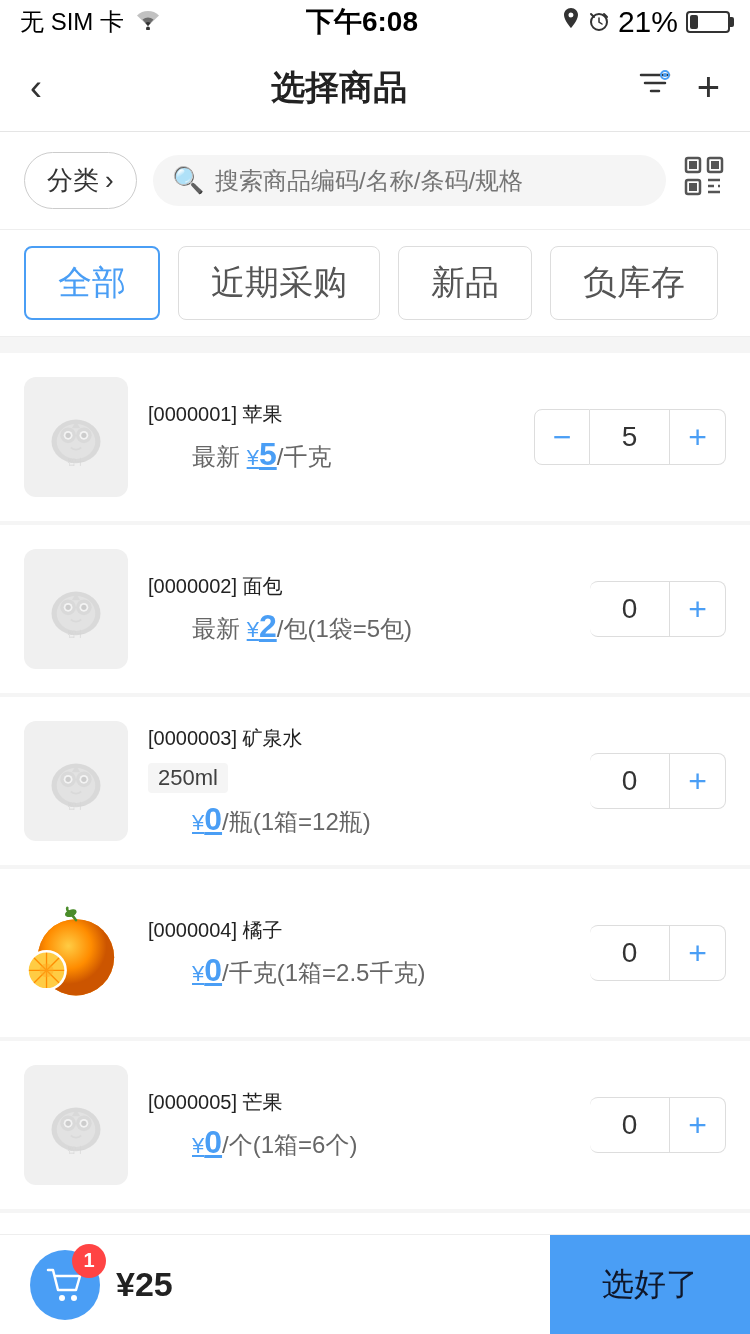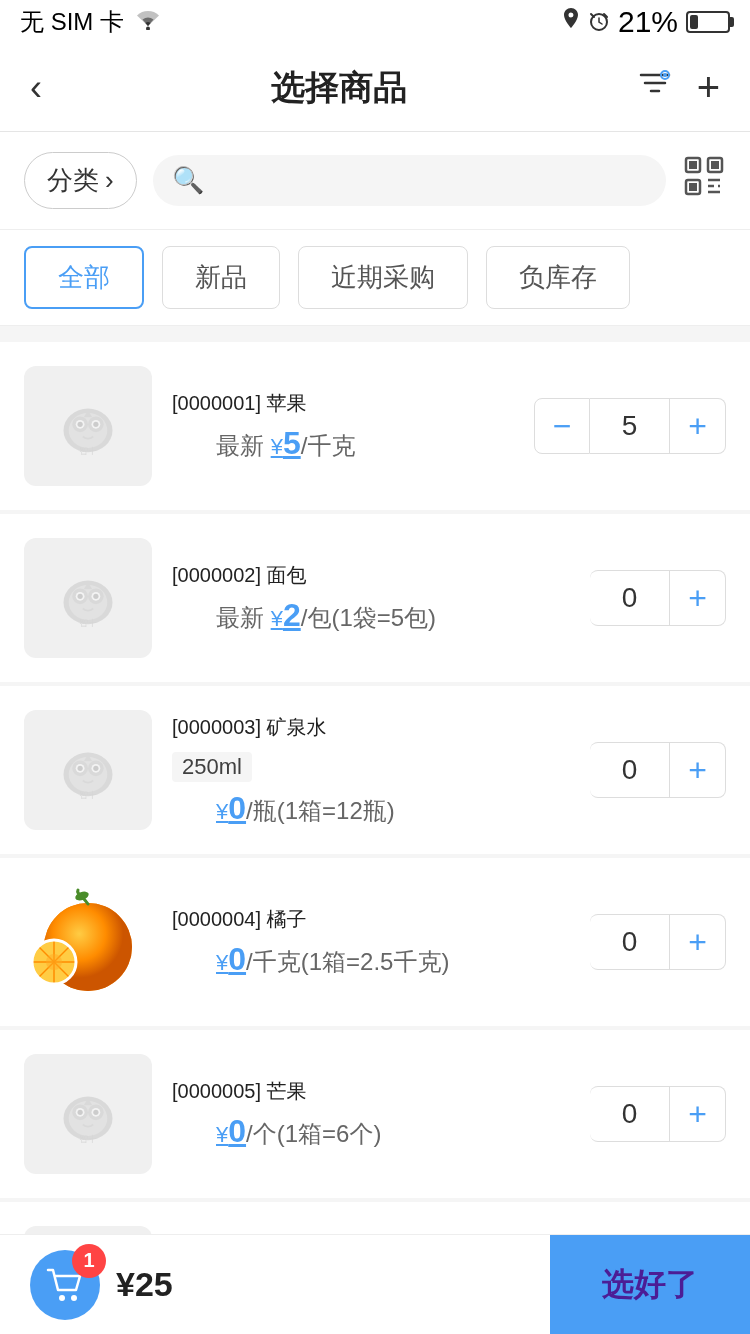"下午6:08" div.status-center { html: none -> <div>下午6:08</div> }
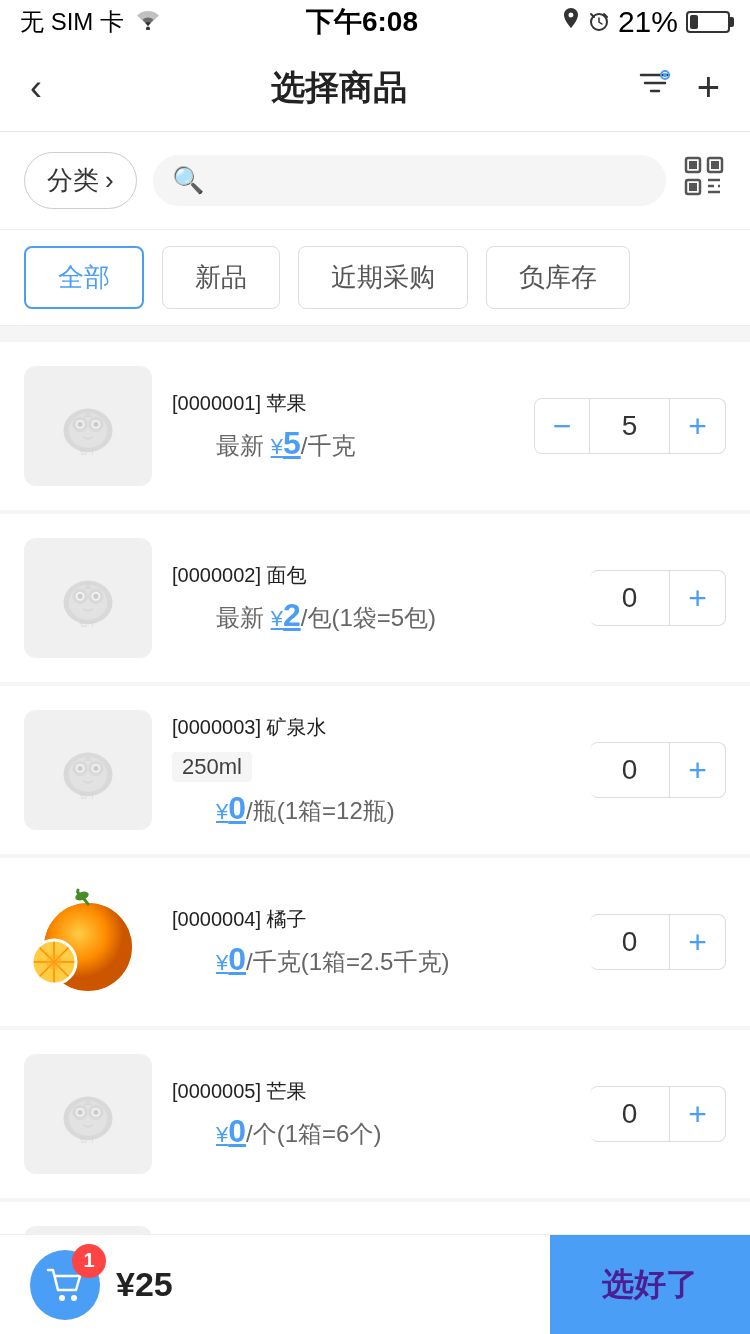"搜索商品编码/名称/条码/规格" input { html: none -> <input> }
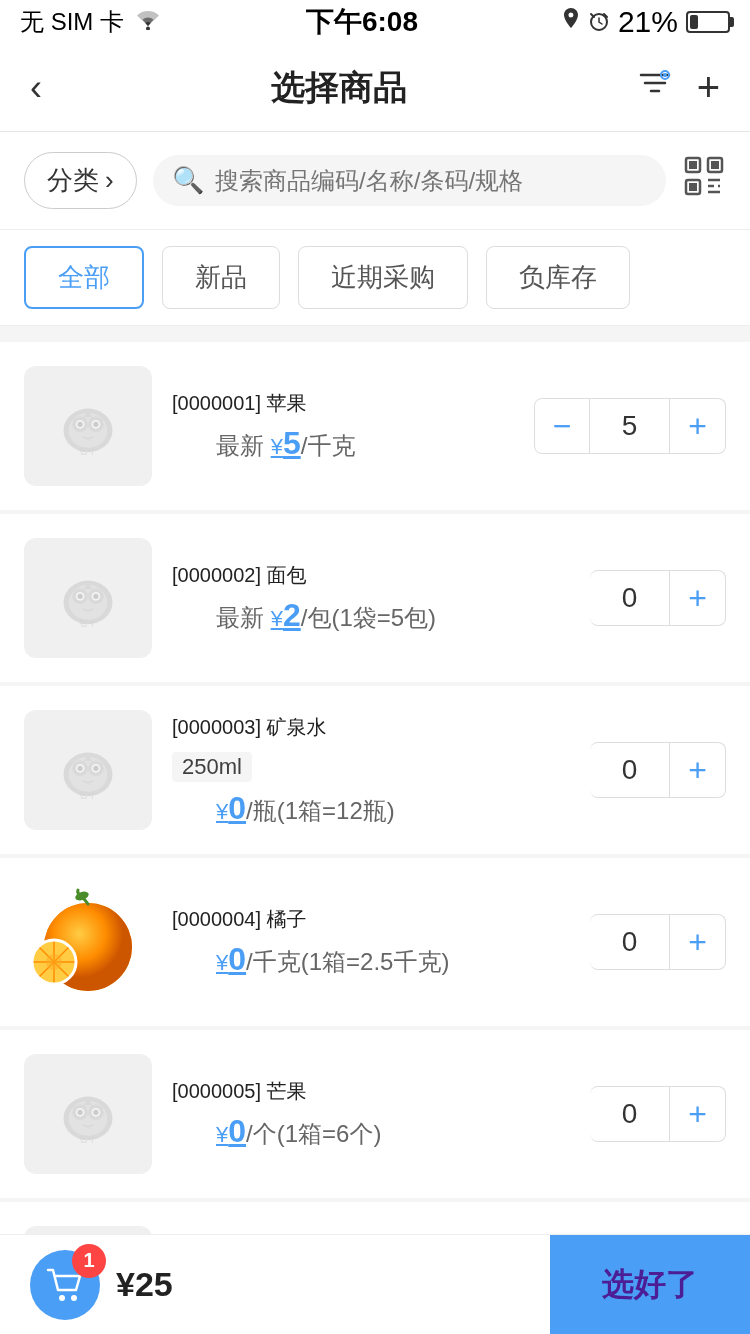"全部" .tab-item { font-size: 26px -> 34px }
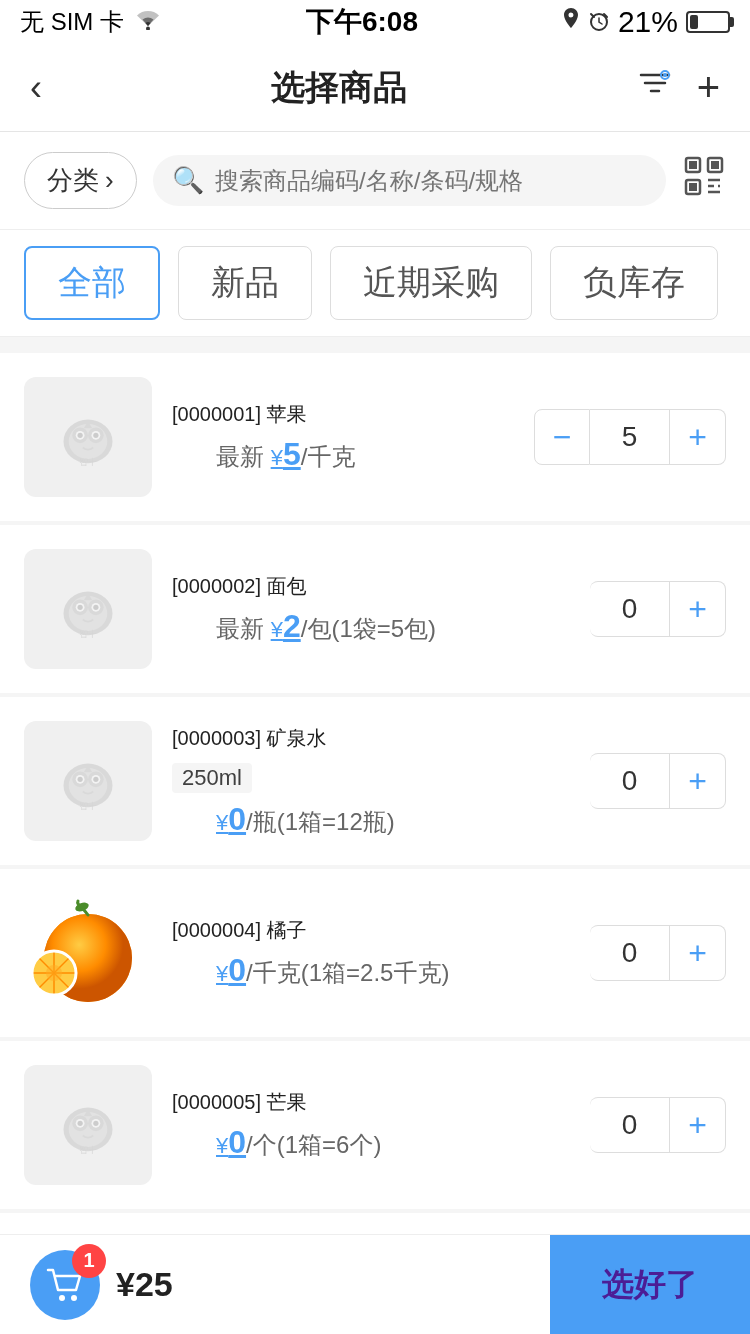"新品" button.tab-item { order: before "近期采购" -> after "近期采购" }
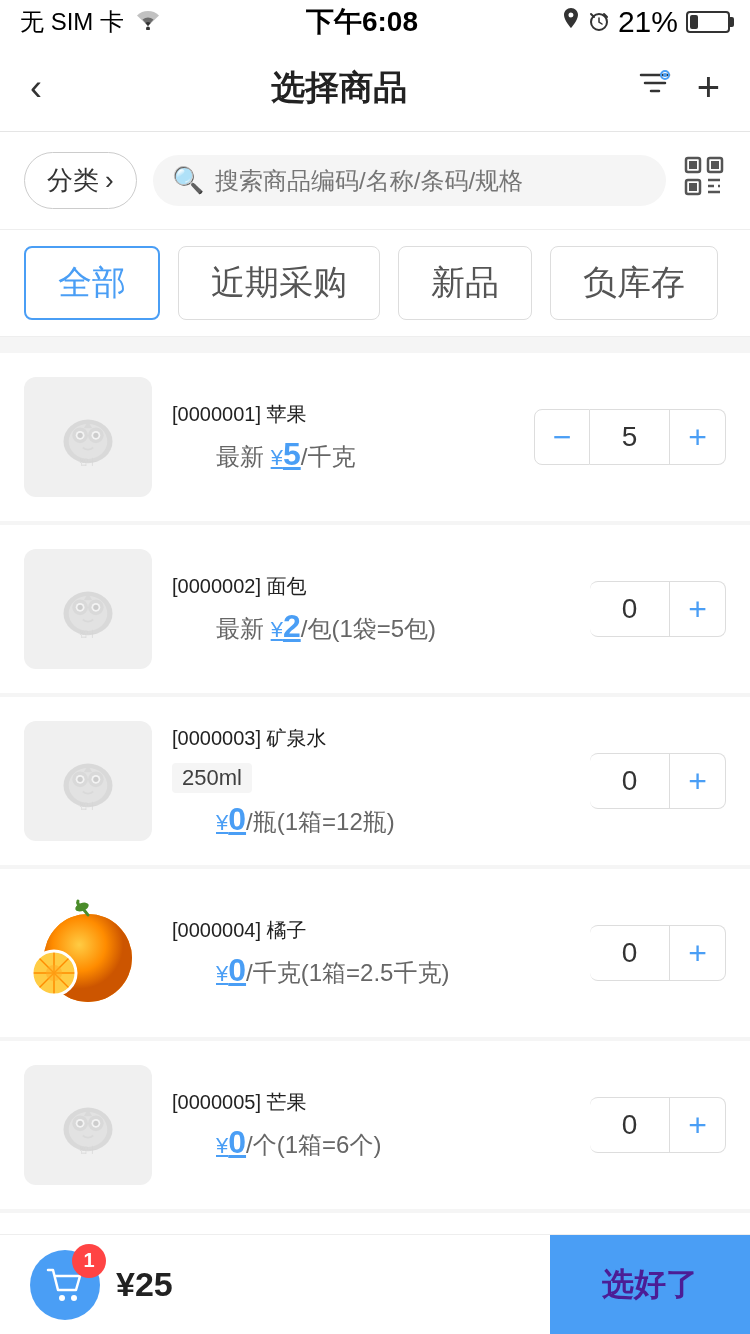"智十" .product-image { width: 128px -> 104px }
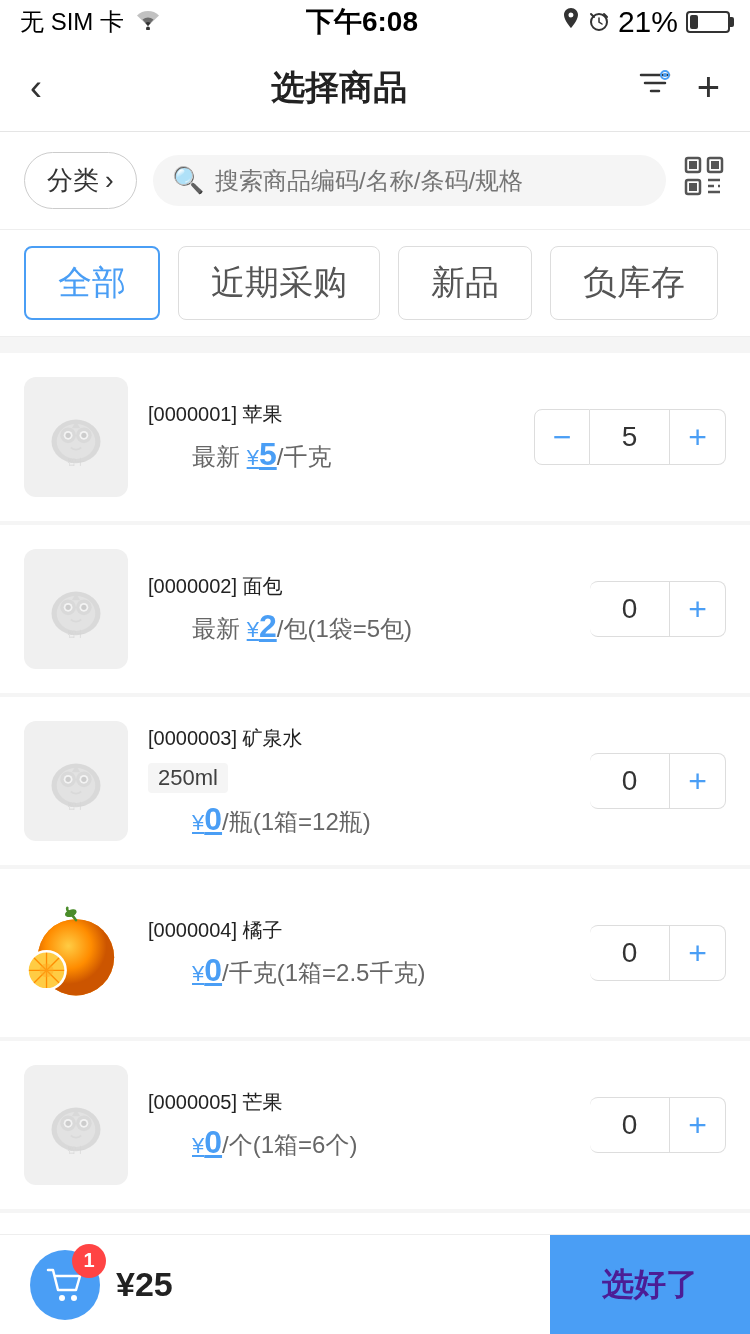"选好了" .confirm-btn { color: #4c1d95 -> #0f172a; font-weight: 700 -> 400 }
